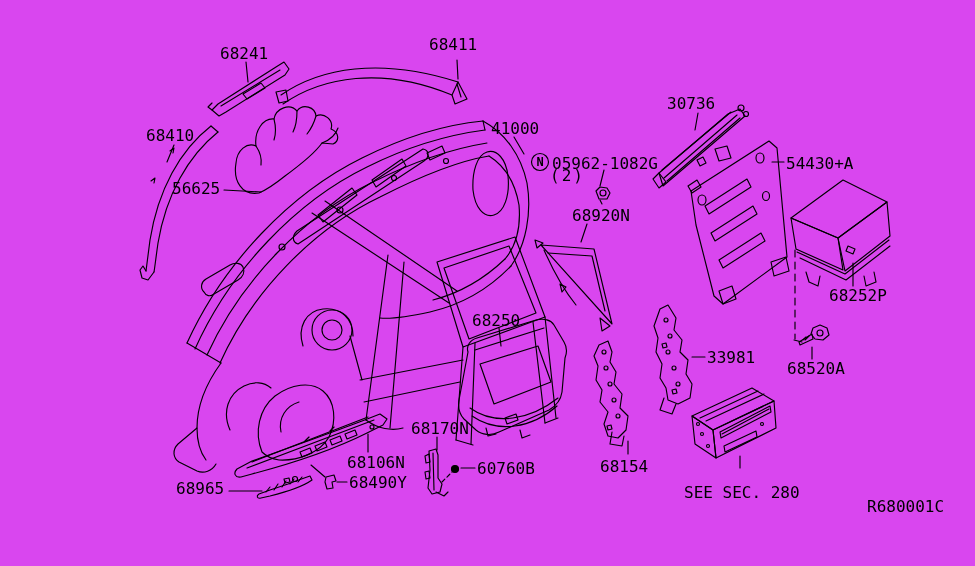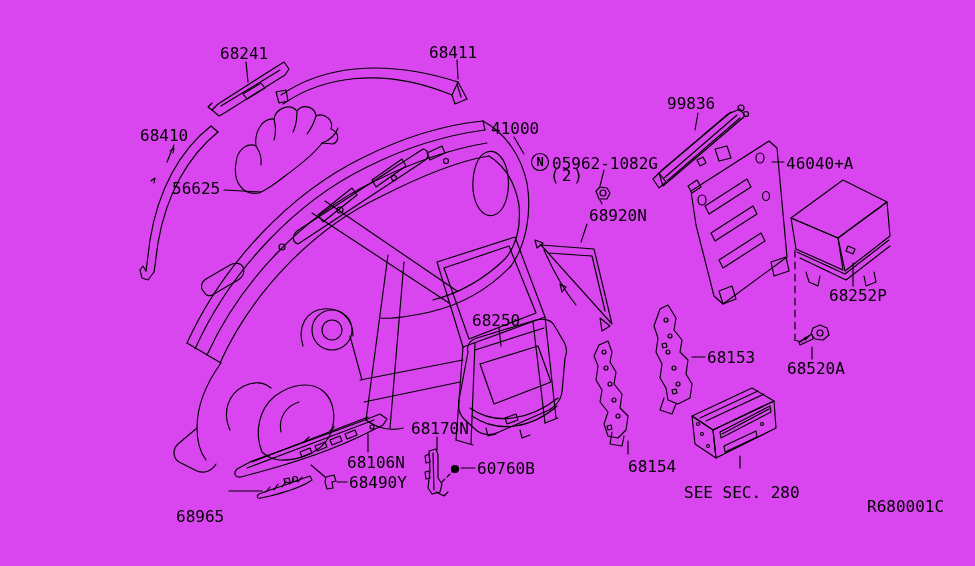"68411" div.lbl { top: 44px -> 36px }
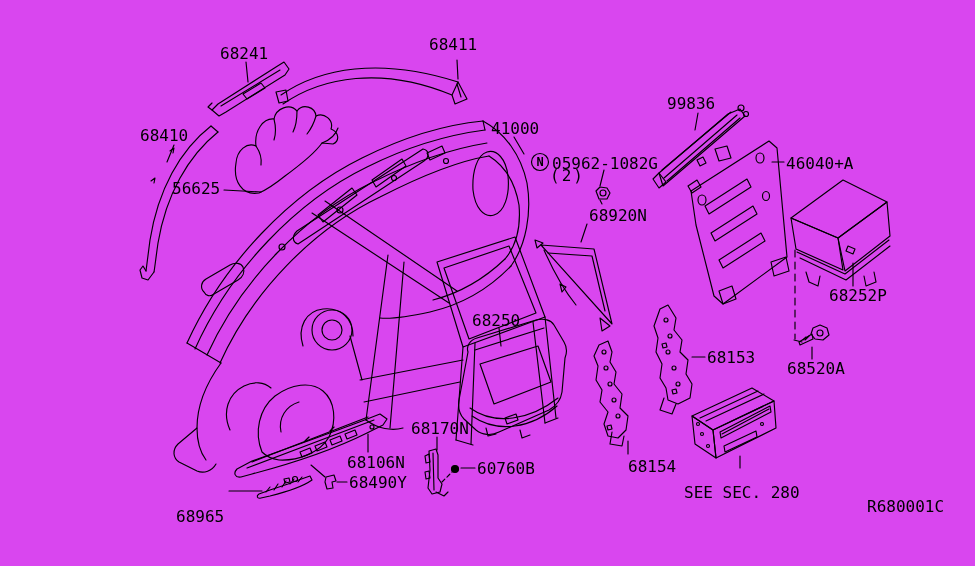"99836" div.lbl { text: 99836 -> 30736 }
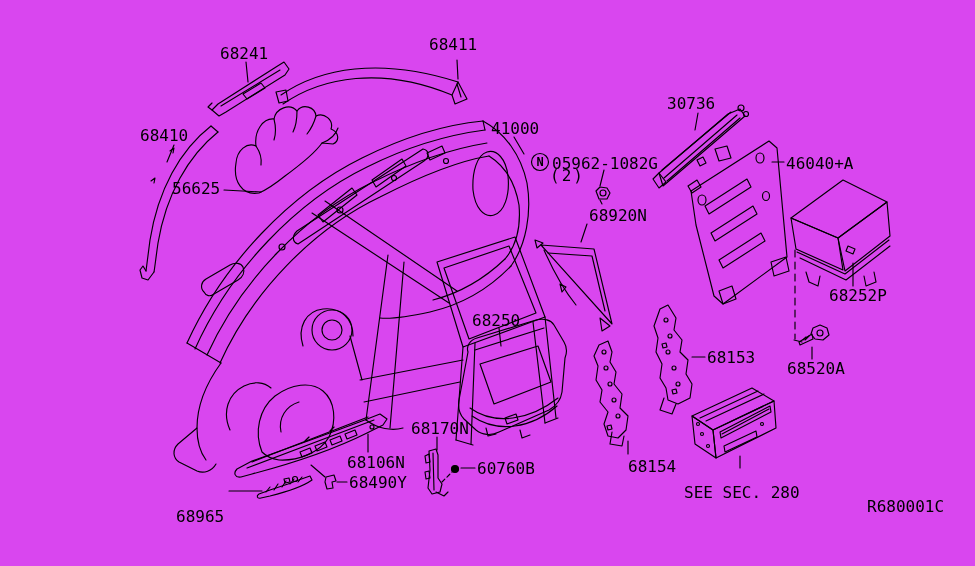"68410" div.lbl { left: 140px -> 146px }
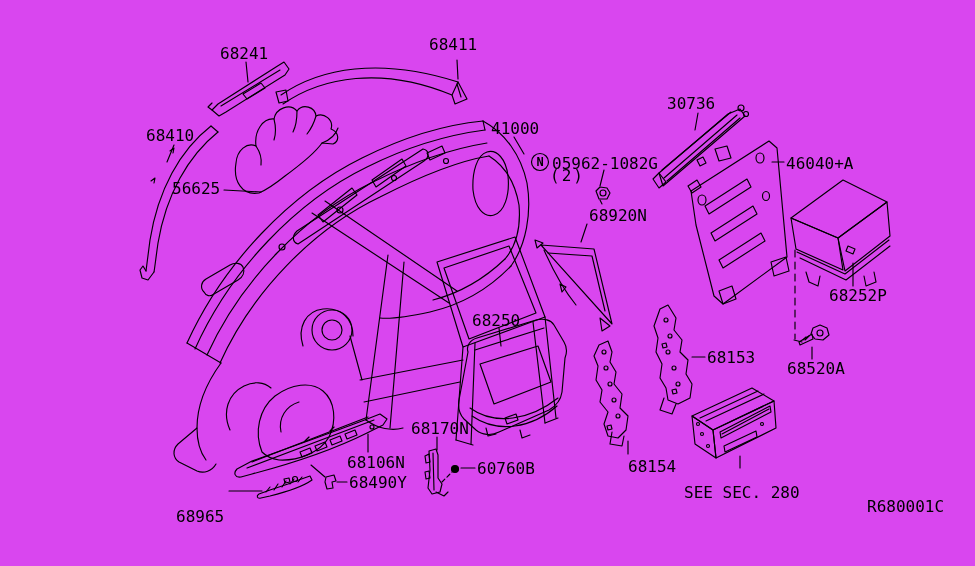"46040+A" div.lbl { text: 46040+A -> 54430+A }
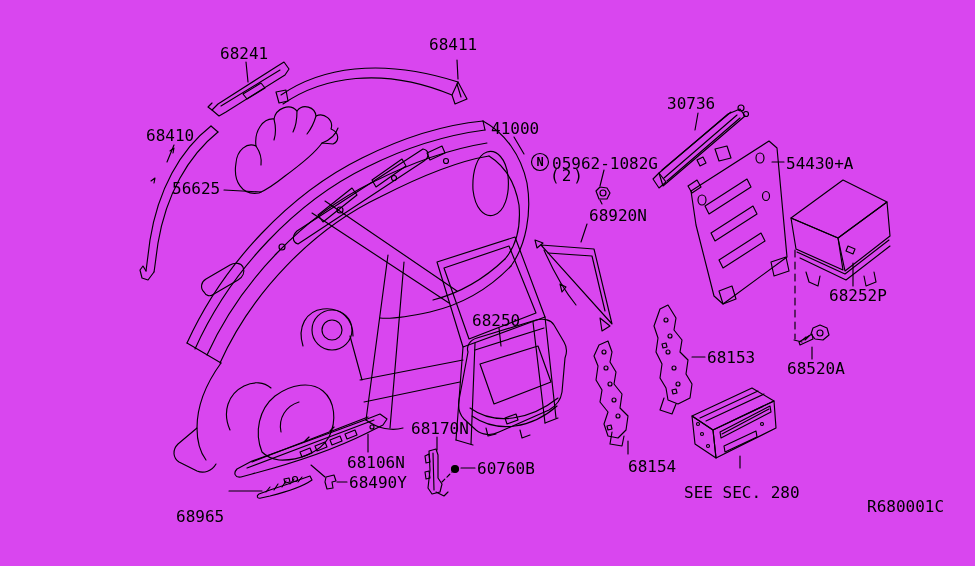"68920N" div.lbl { left: 589px -> 572px }
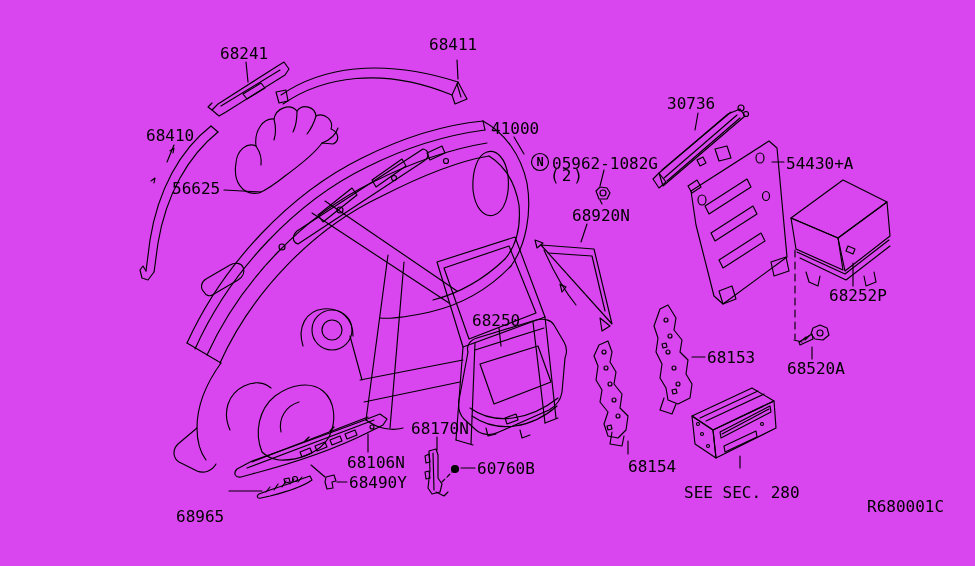"68153" div.lbl { text: 68153 -> 33981 }
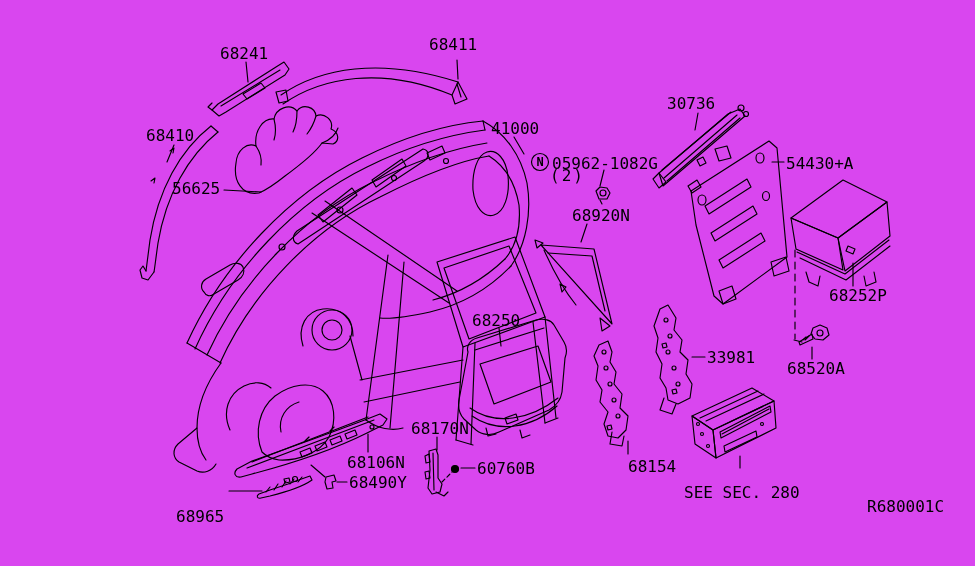"68154" div.lbl { left: 628px -> 600px }
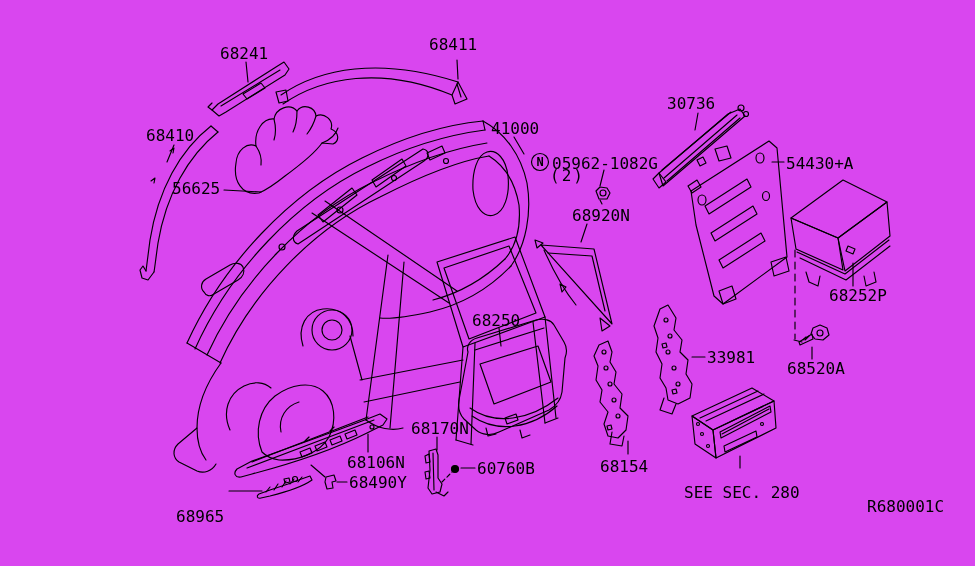"68965" div.lbl { top: 508px -> 480px }
